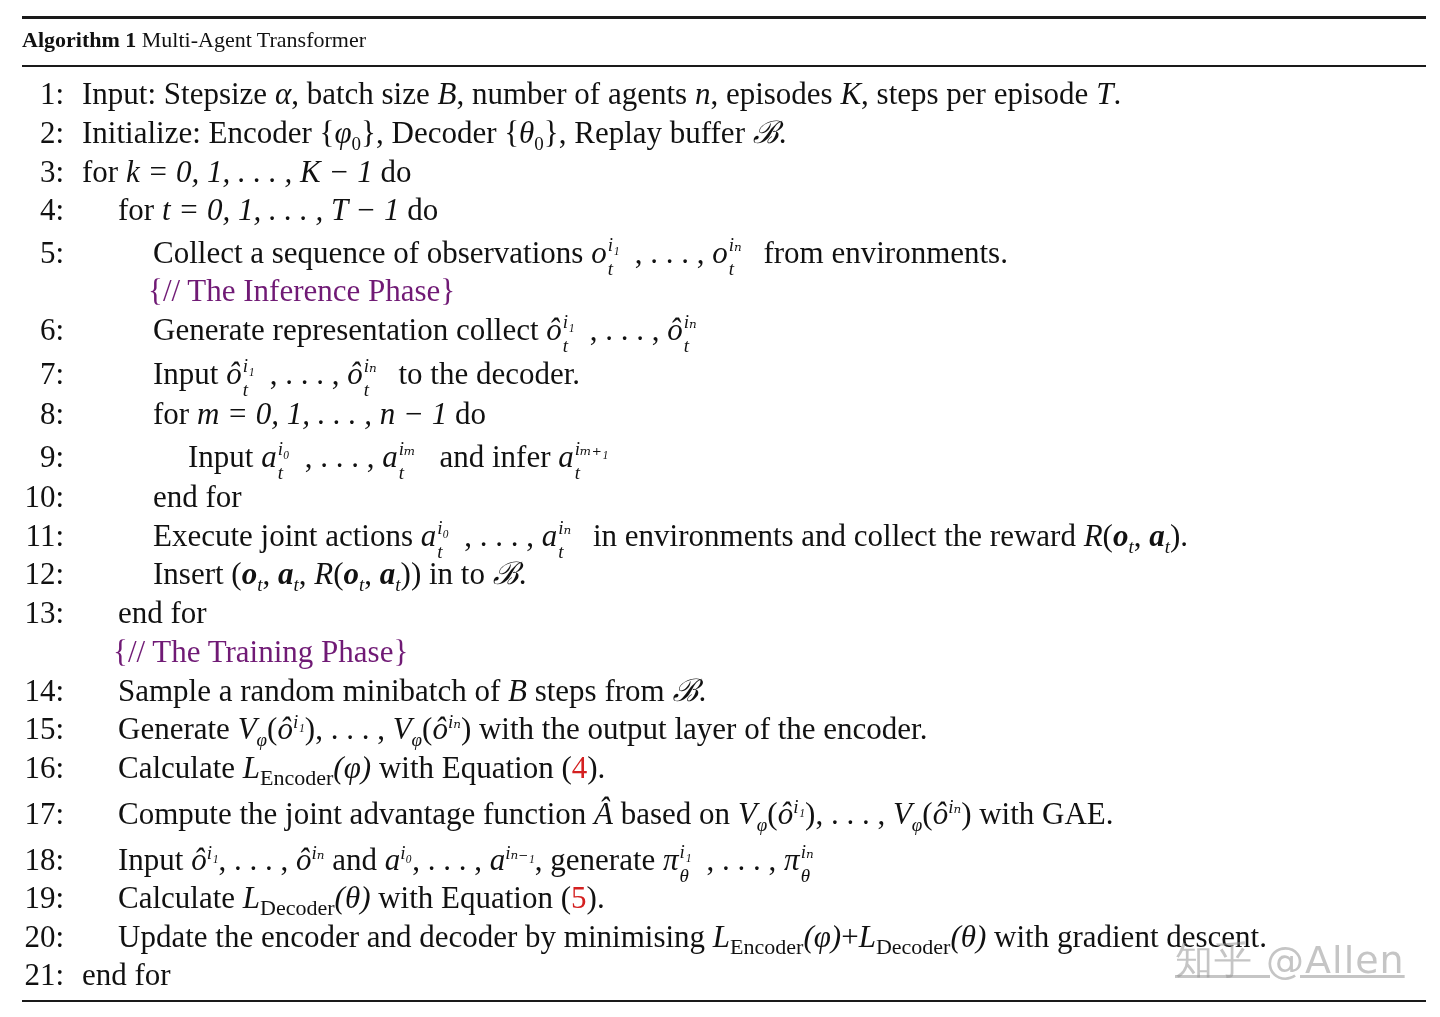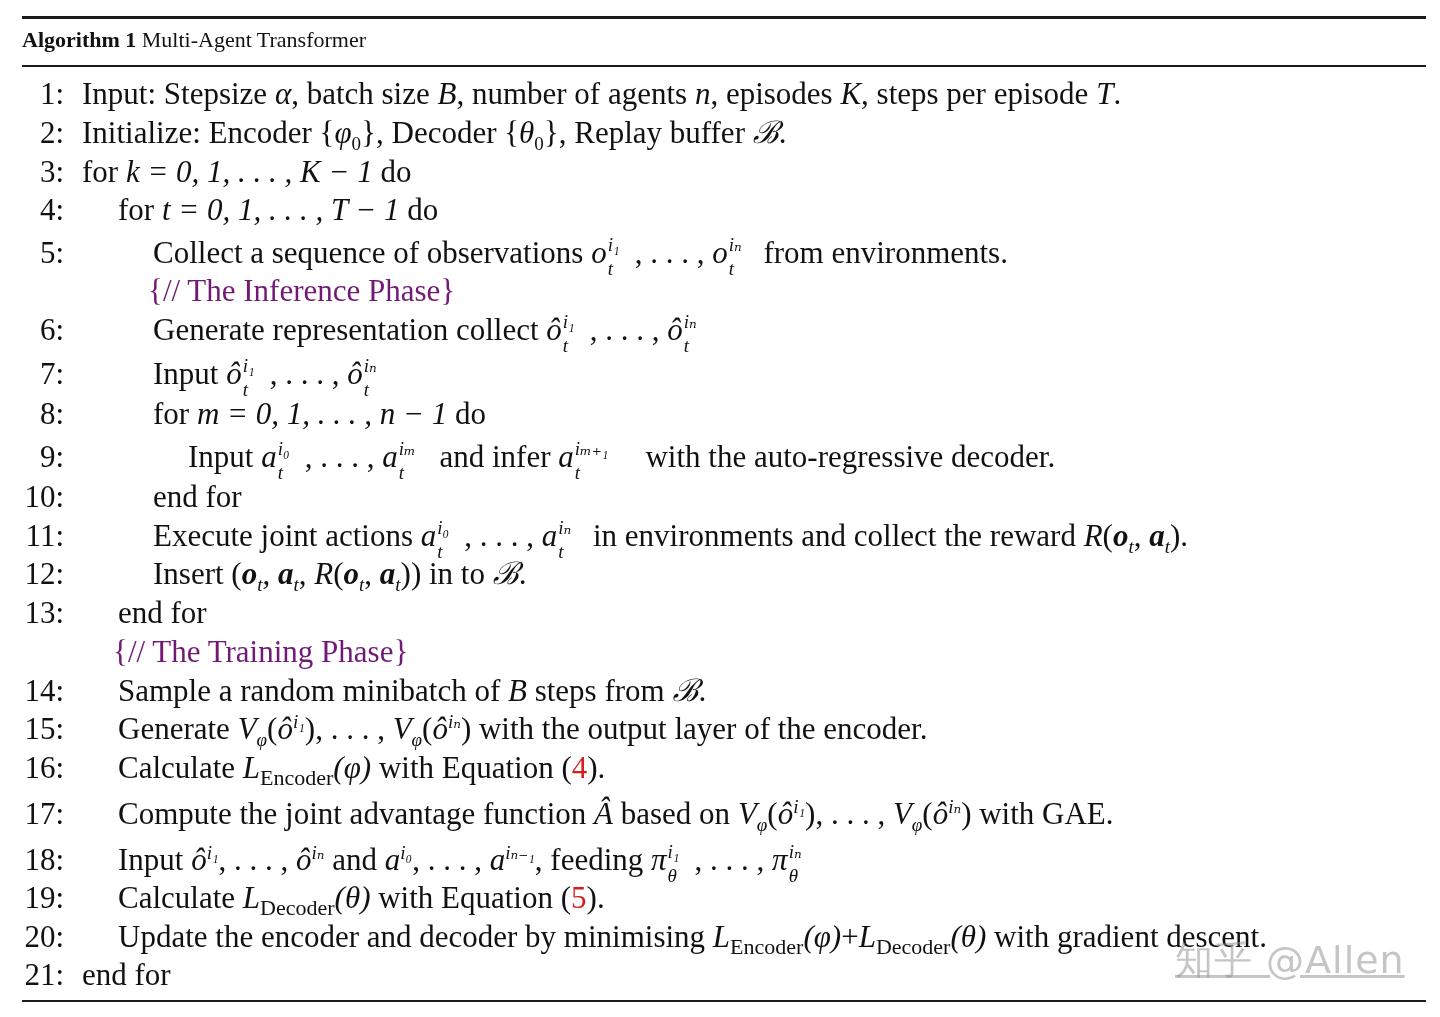"to the decoder." span { html: none -> <span>to the decoder.</span> }
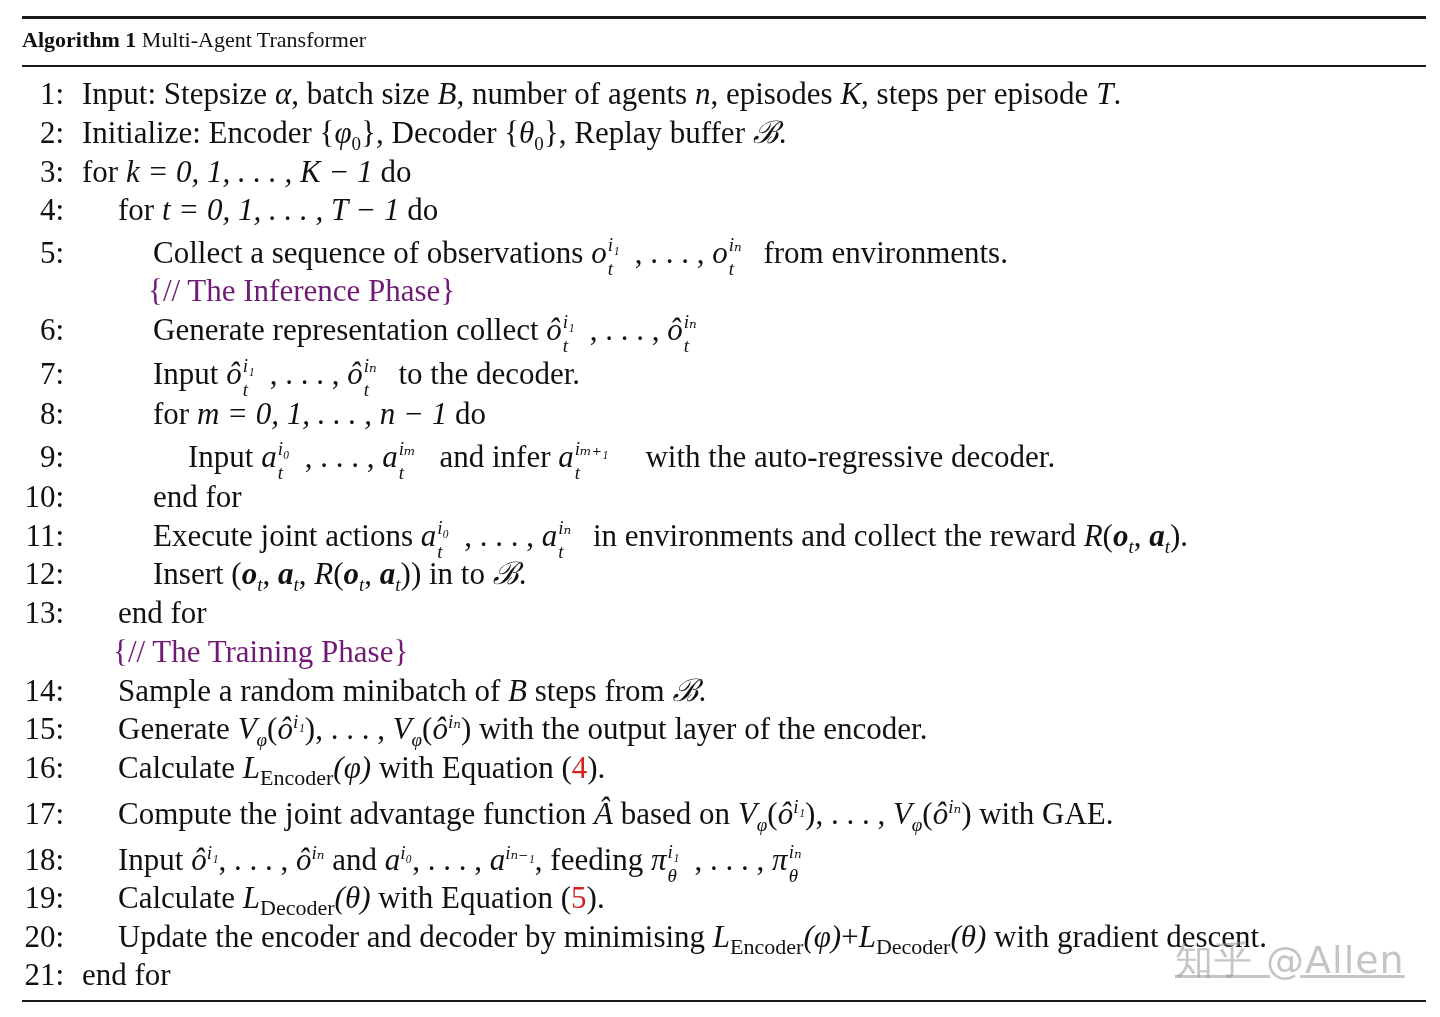"with the auto-regressive decoder." span { html: <span>with the auto-regressive decoder.</span> -> none }
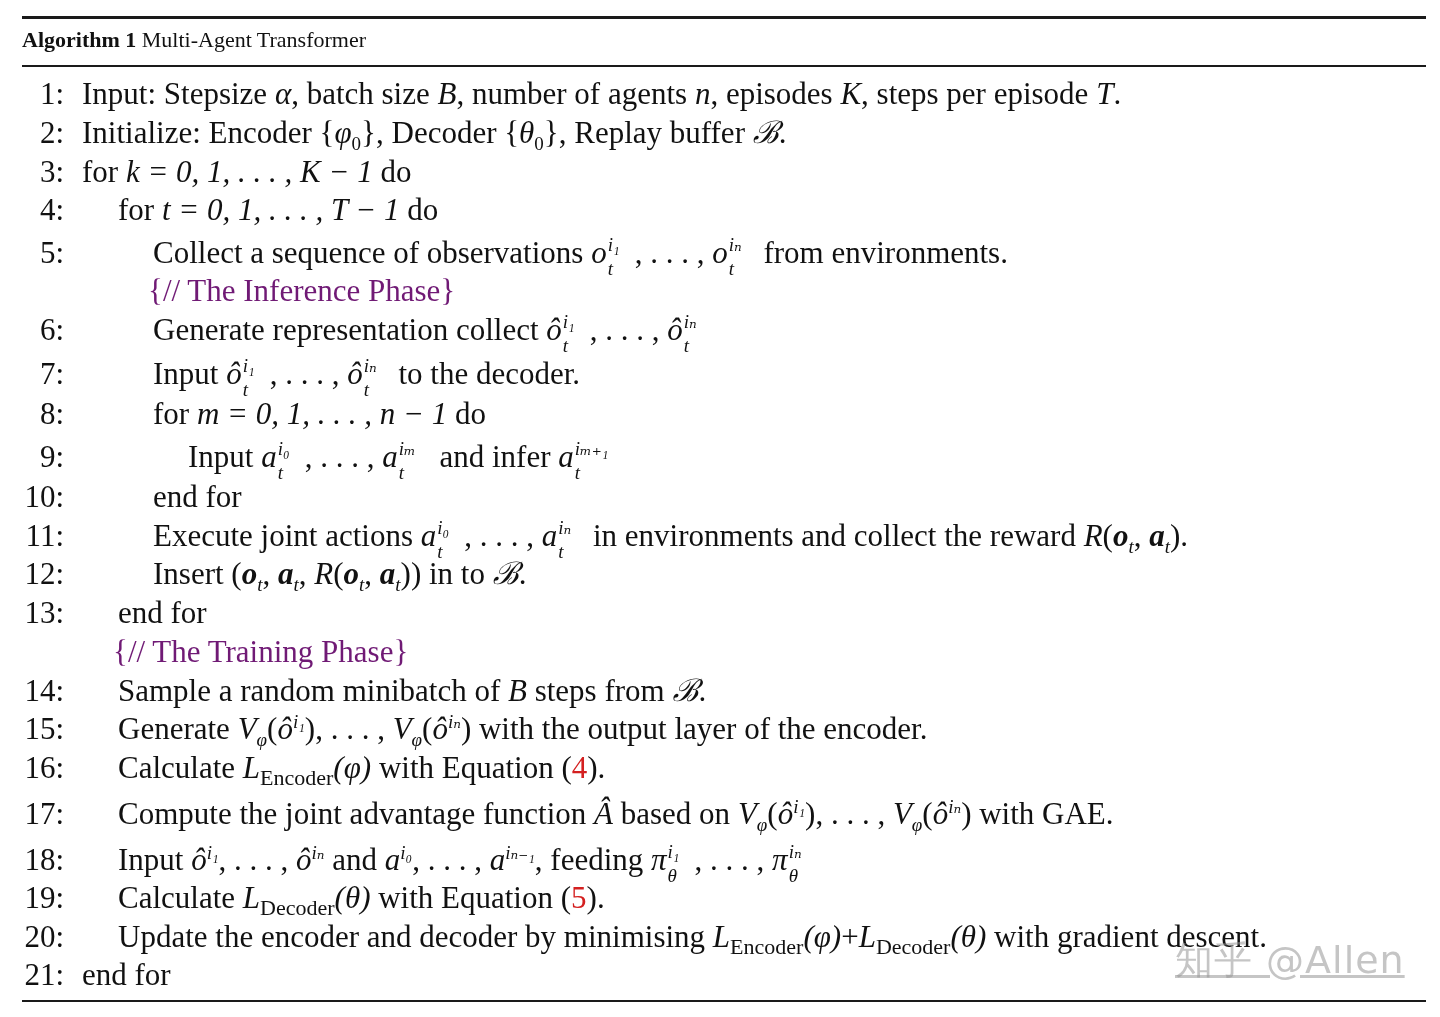", feeding" span { text: feeding -> generate }
